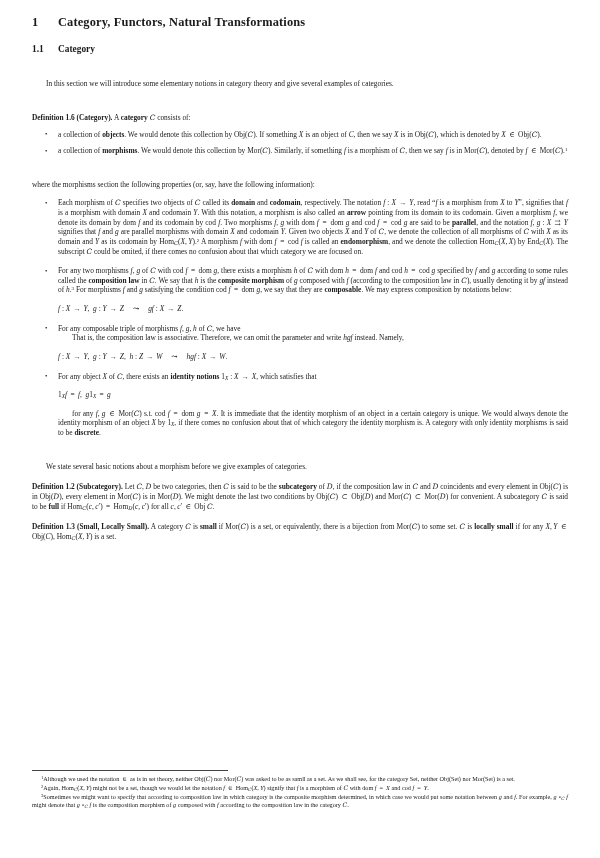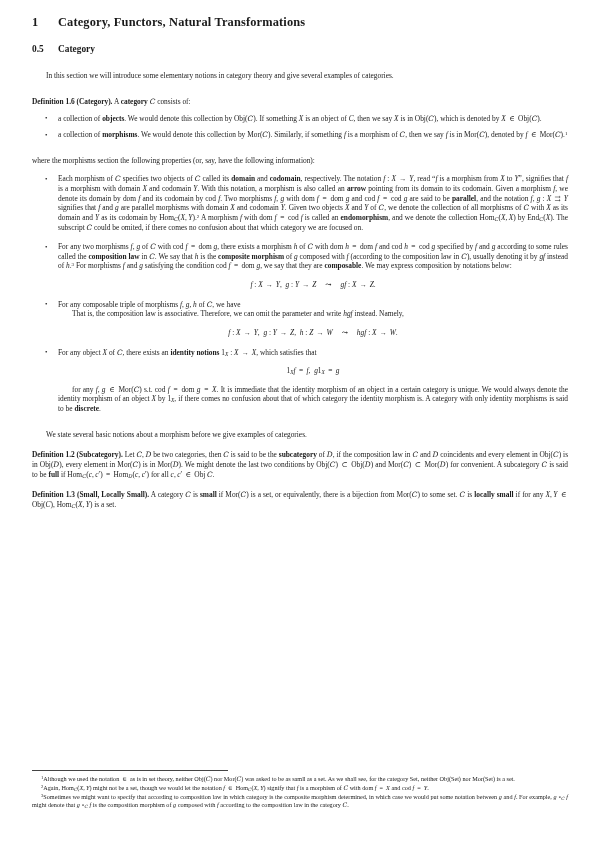"0.5" span.num { text: 0.5 -> 1.1 }
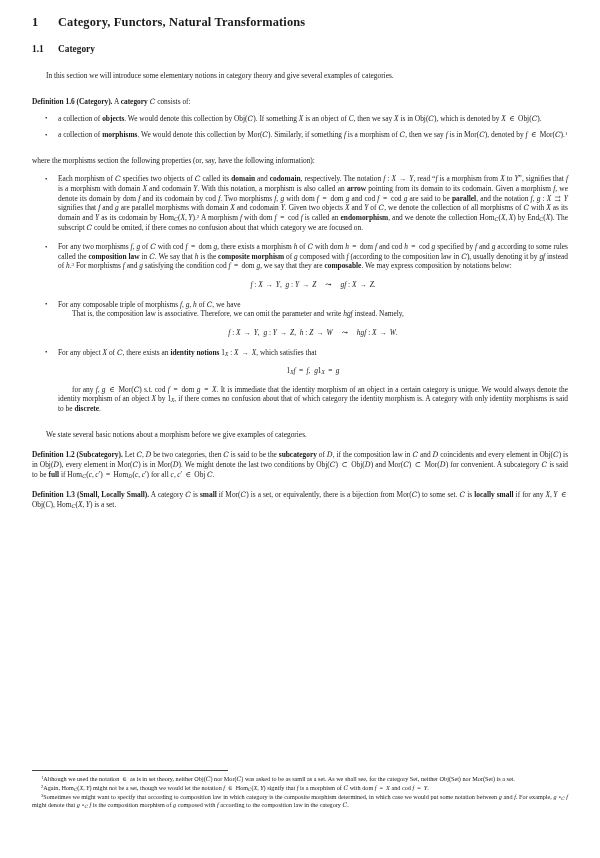"In this section we will" p.gap-md { margin-top: 16px -> 24px }
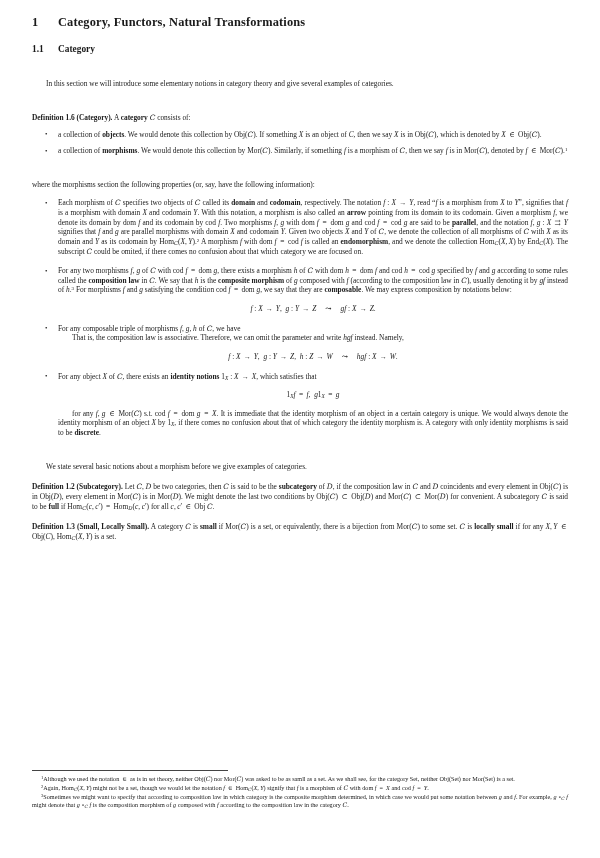"f : X → Y," .display { text-align: center -> left }
